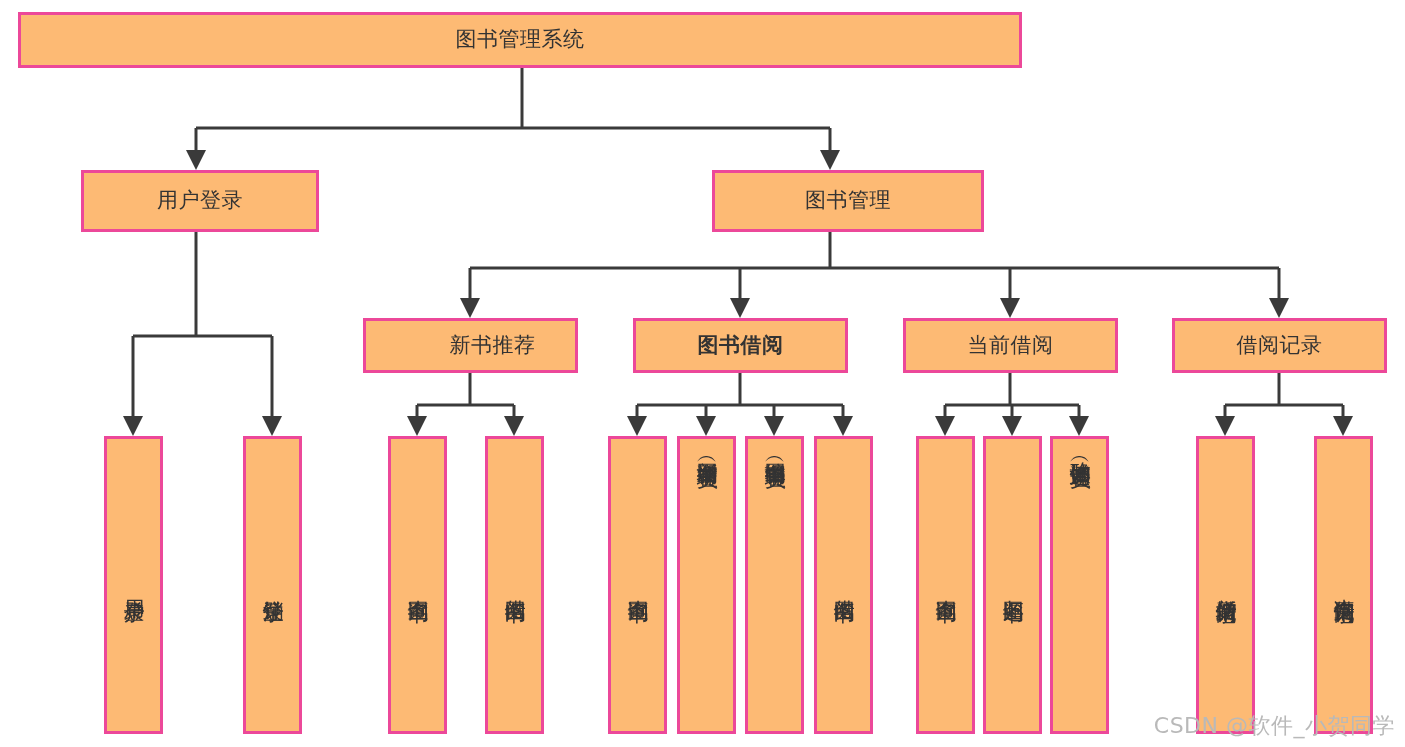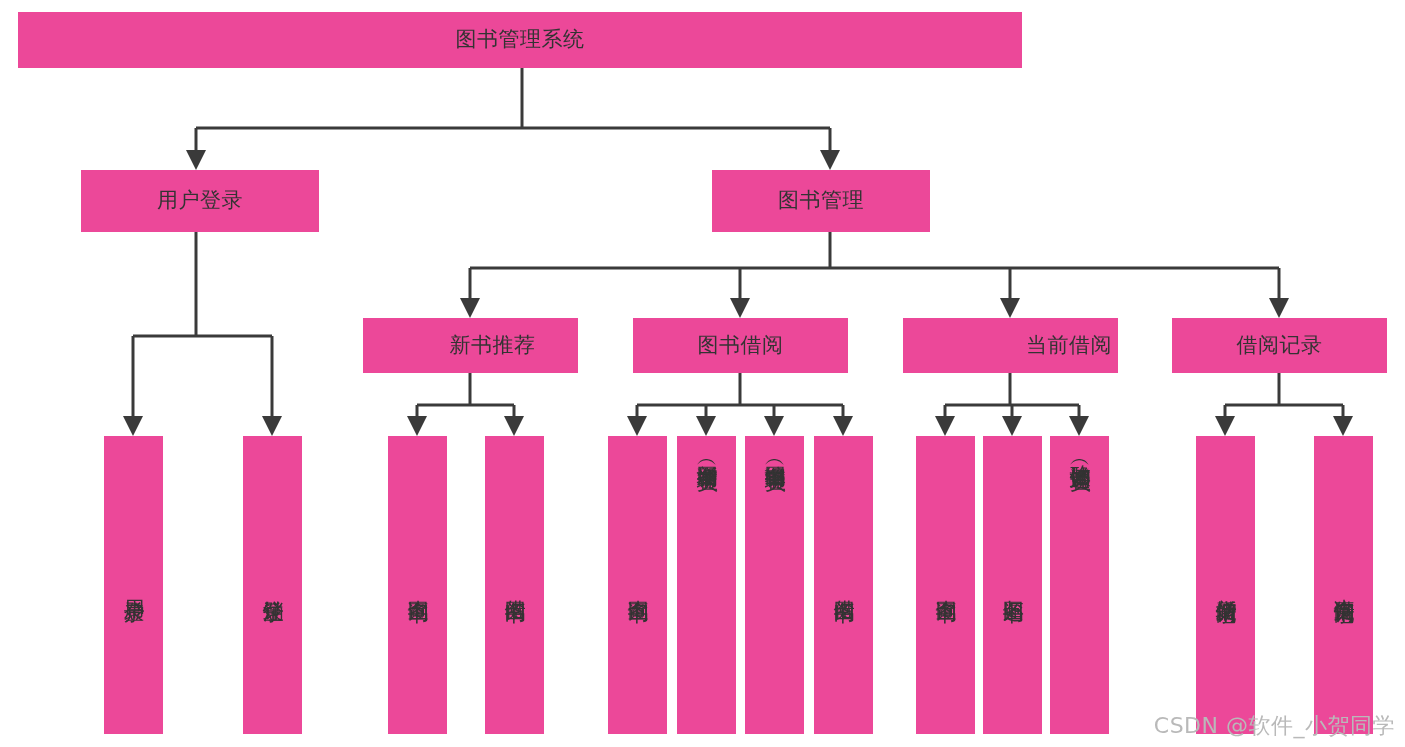"图书管理系统" .node { background: #ec4899 -> #fdba74; border: 6px solid #ec4899 -> 3px solid #ec4899 }
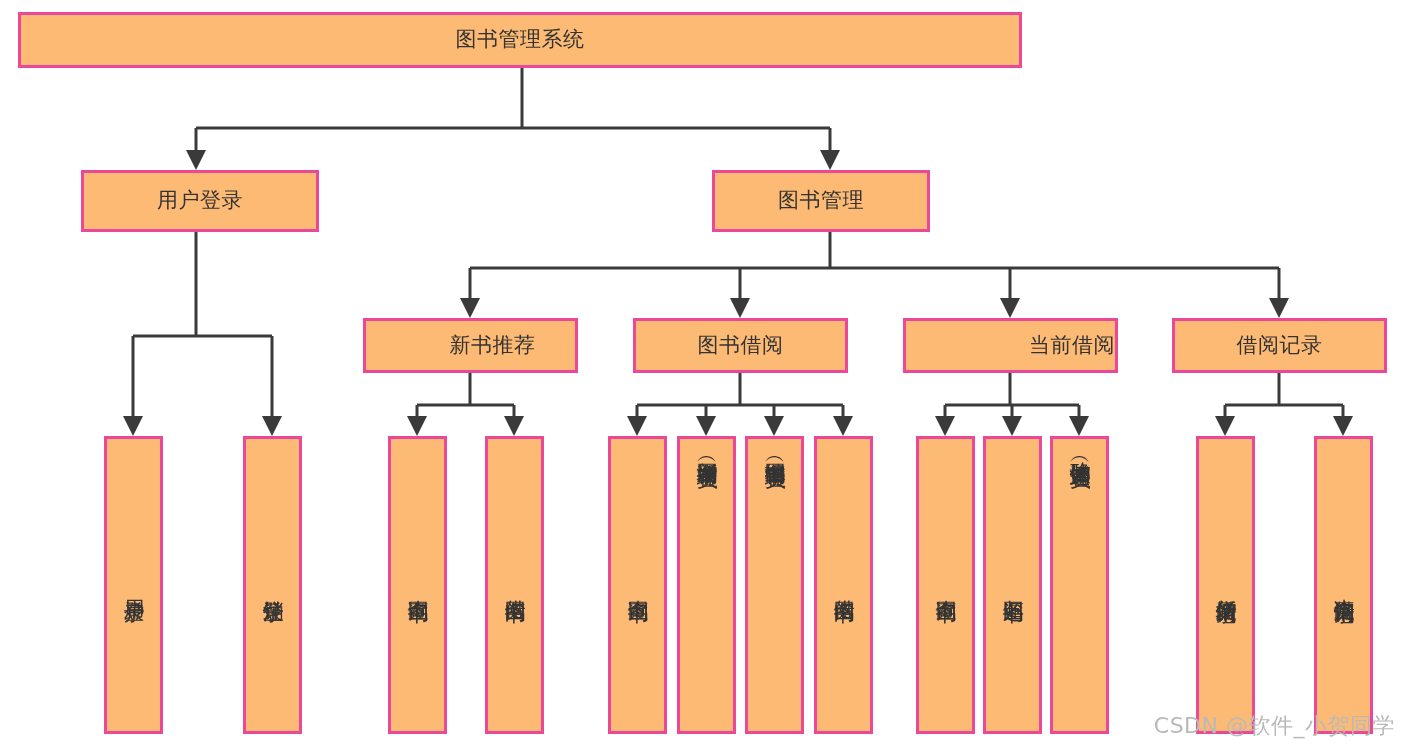"图书管理" div.node { width: 218px -> 272px }
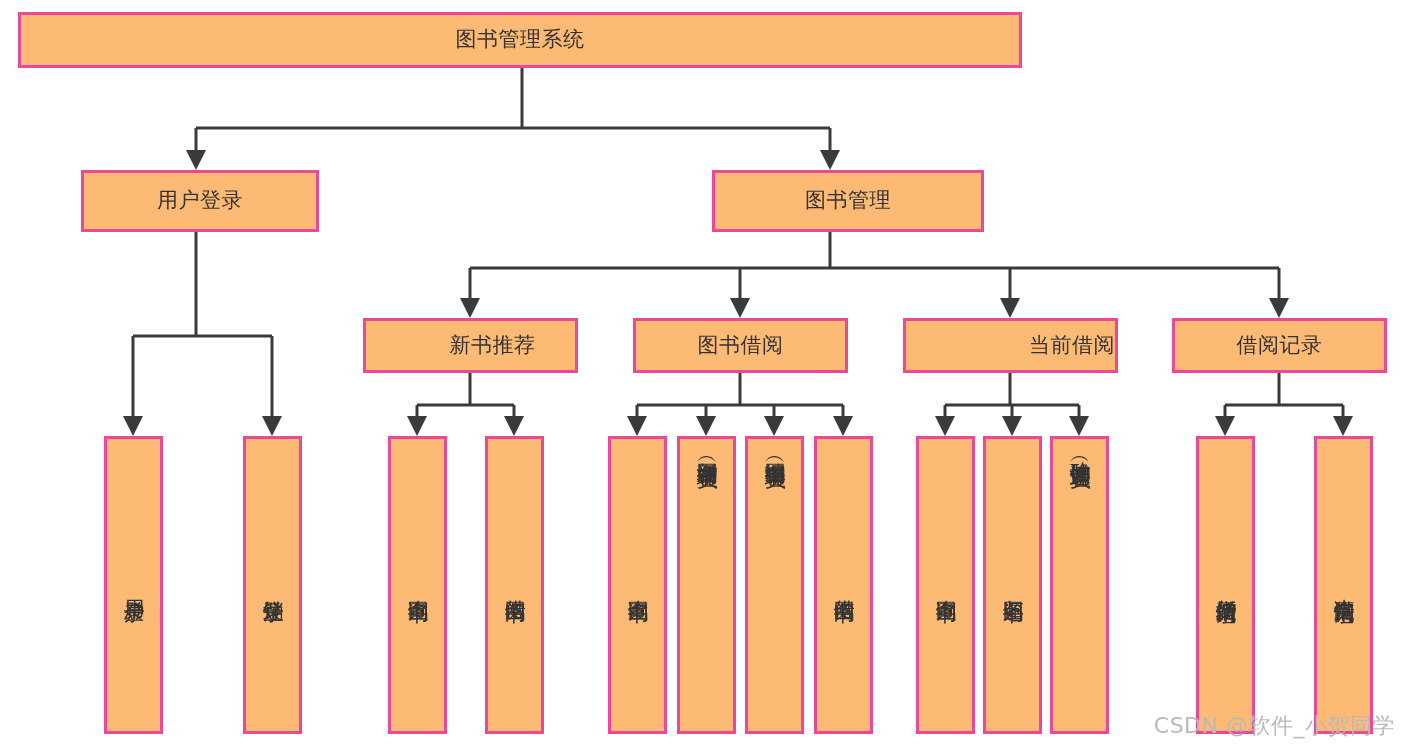"图书借阅" div.node { font-weight: none -> bold }
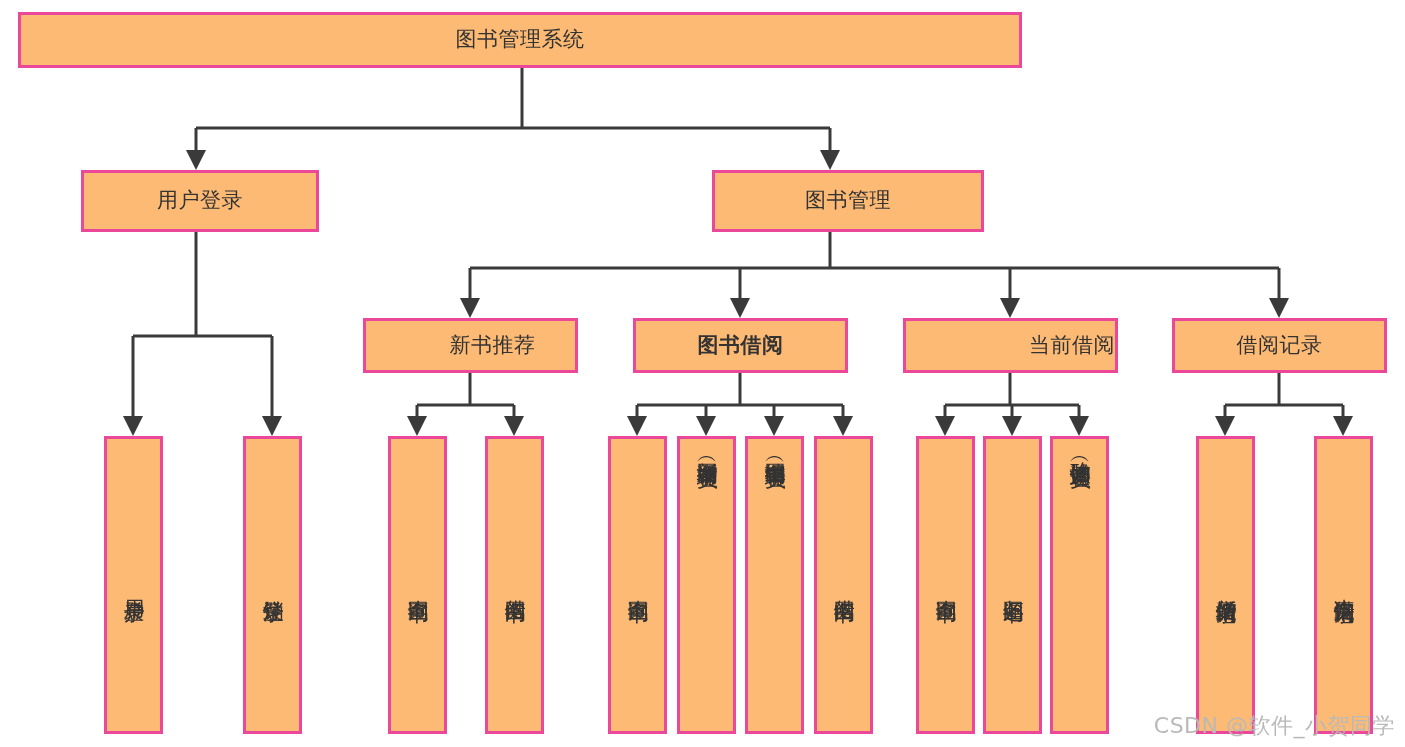"当前借阅" div.node { justify-content: flex-end -> none }
